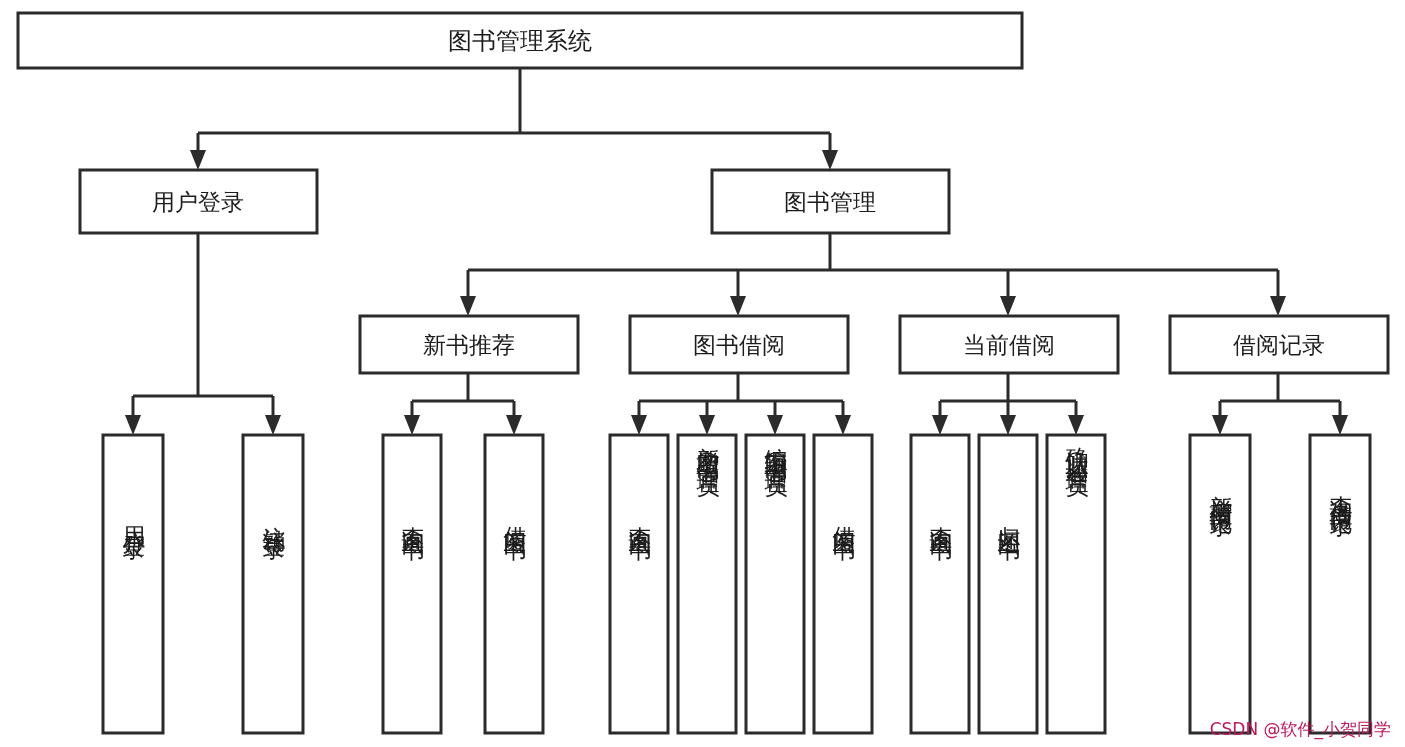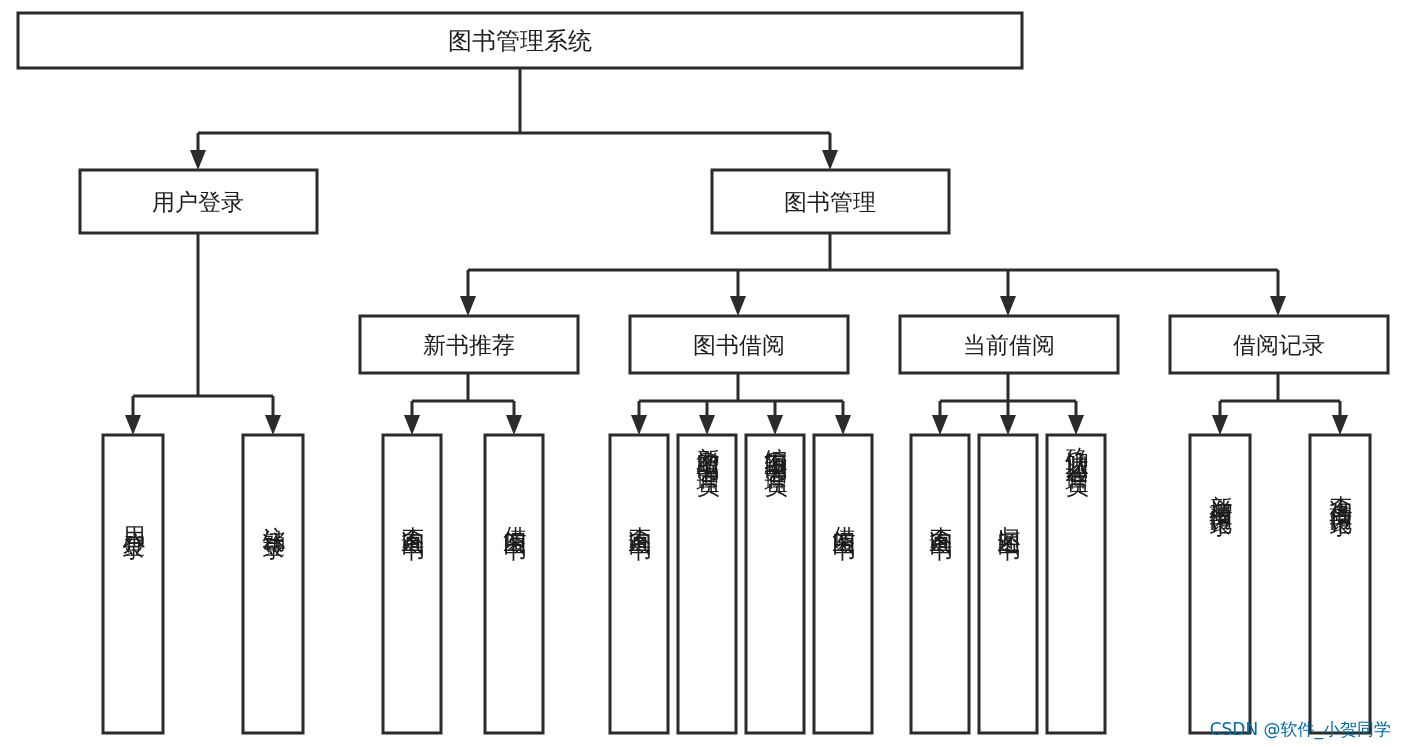"CSDN @软件_小贺同学" .watermark { color: #0369a1 -> #be185d }
